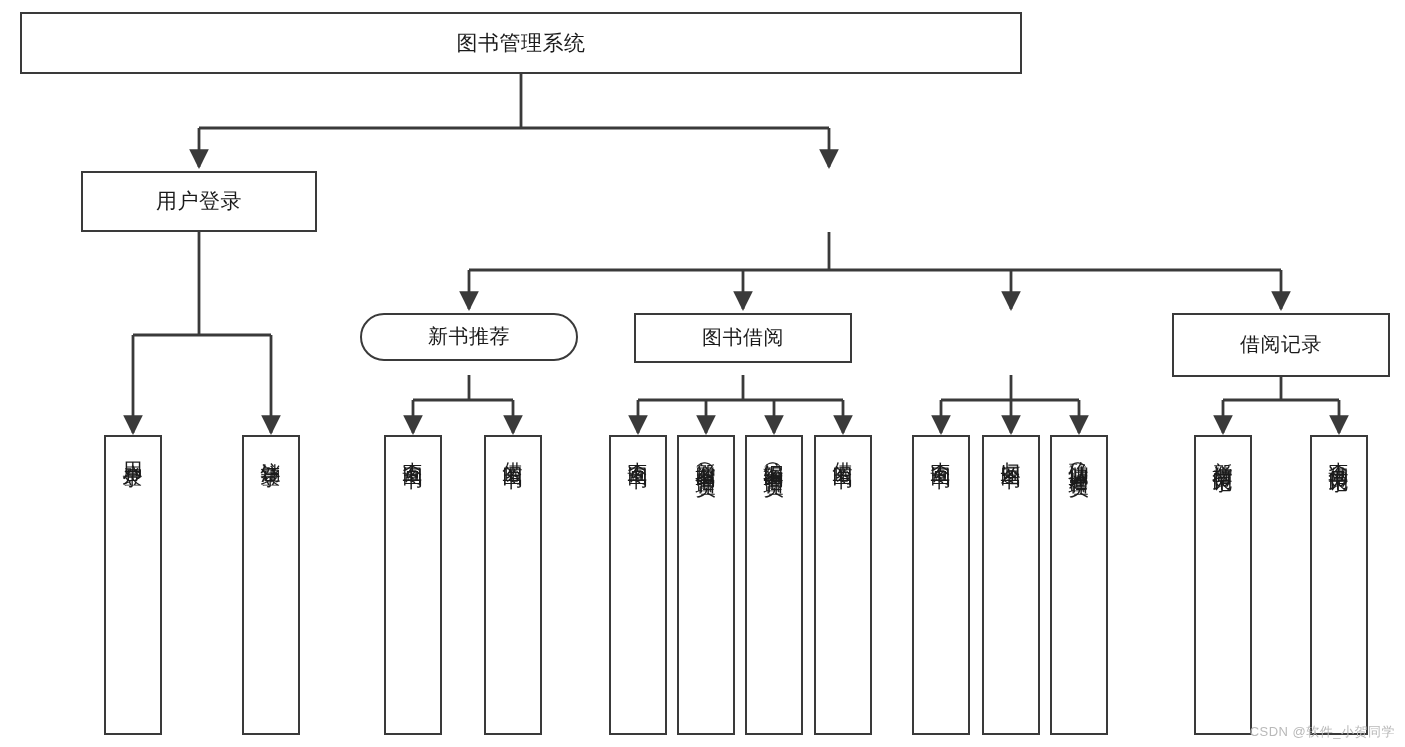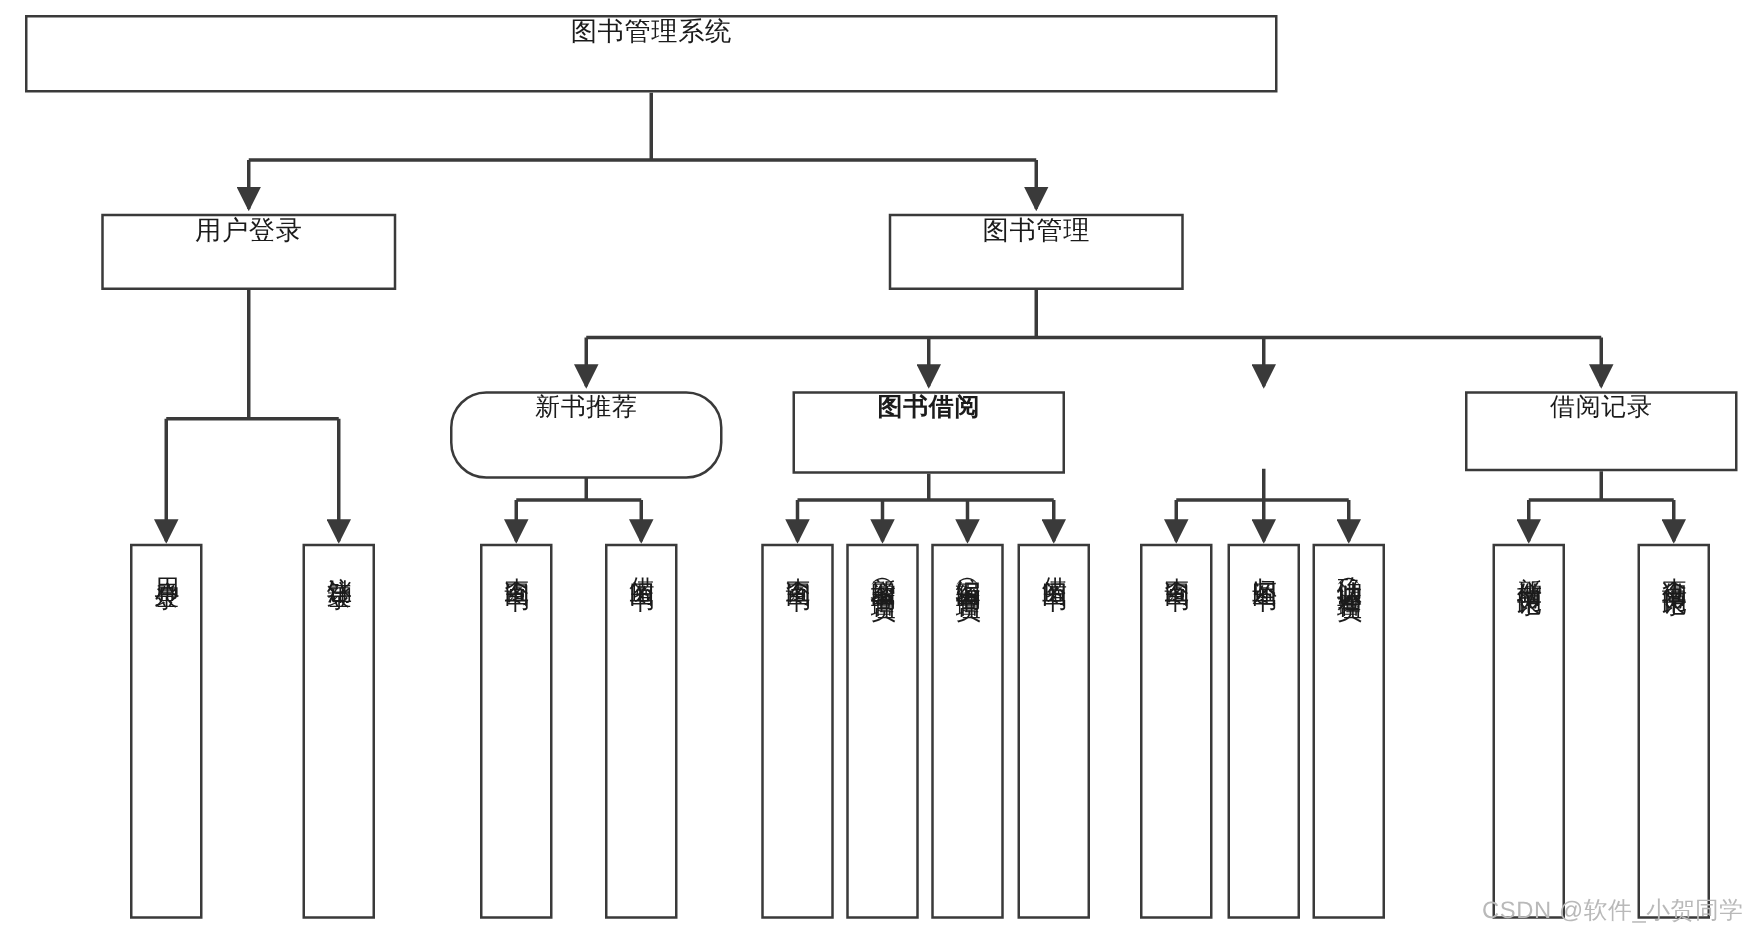"图书管理系统" .node { align-items: none -> center }
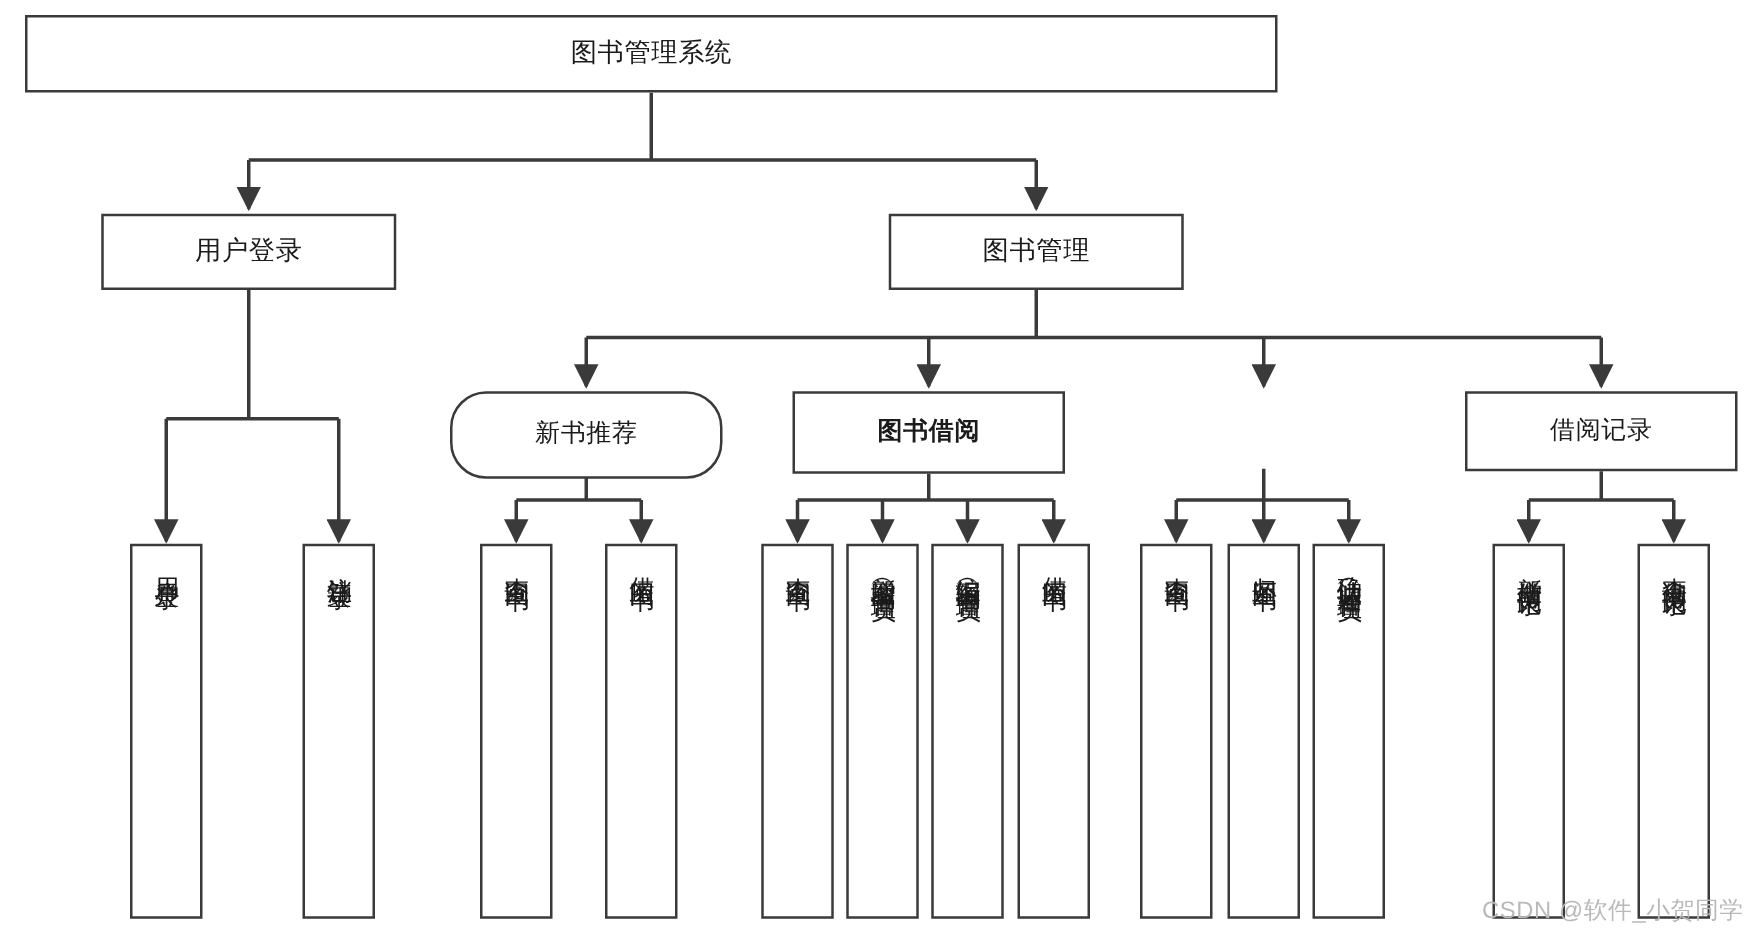"图书管理" div.node { html: <div> <span>图书管理</span> </div> -> none }
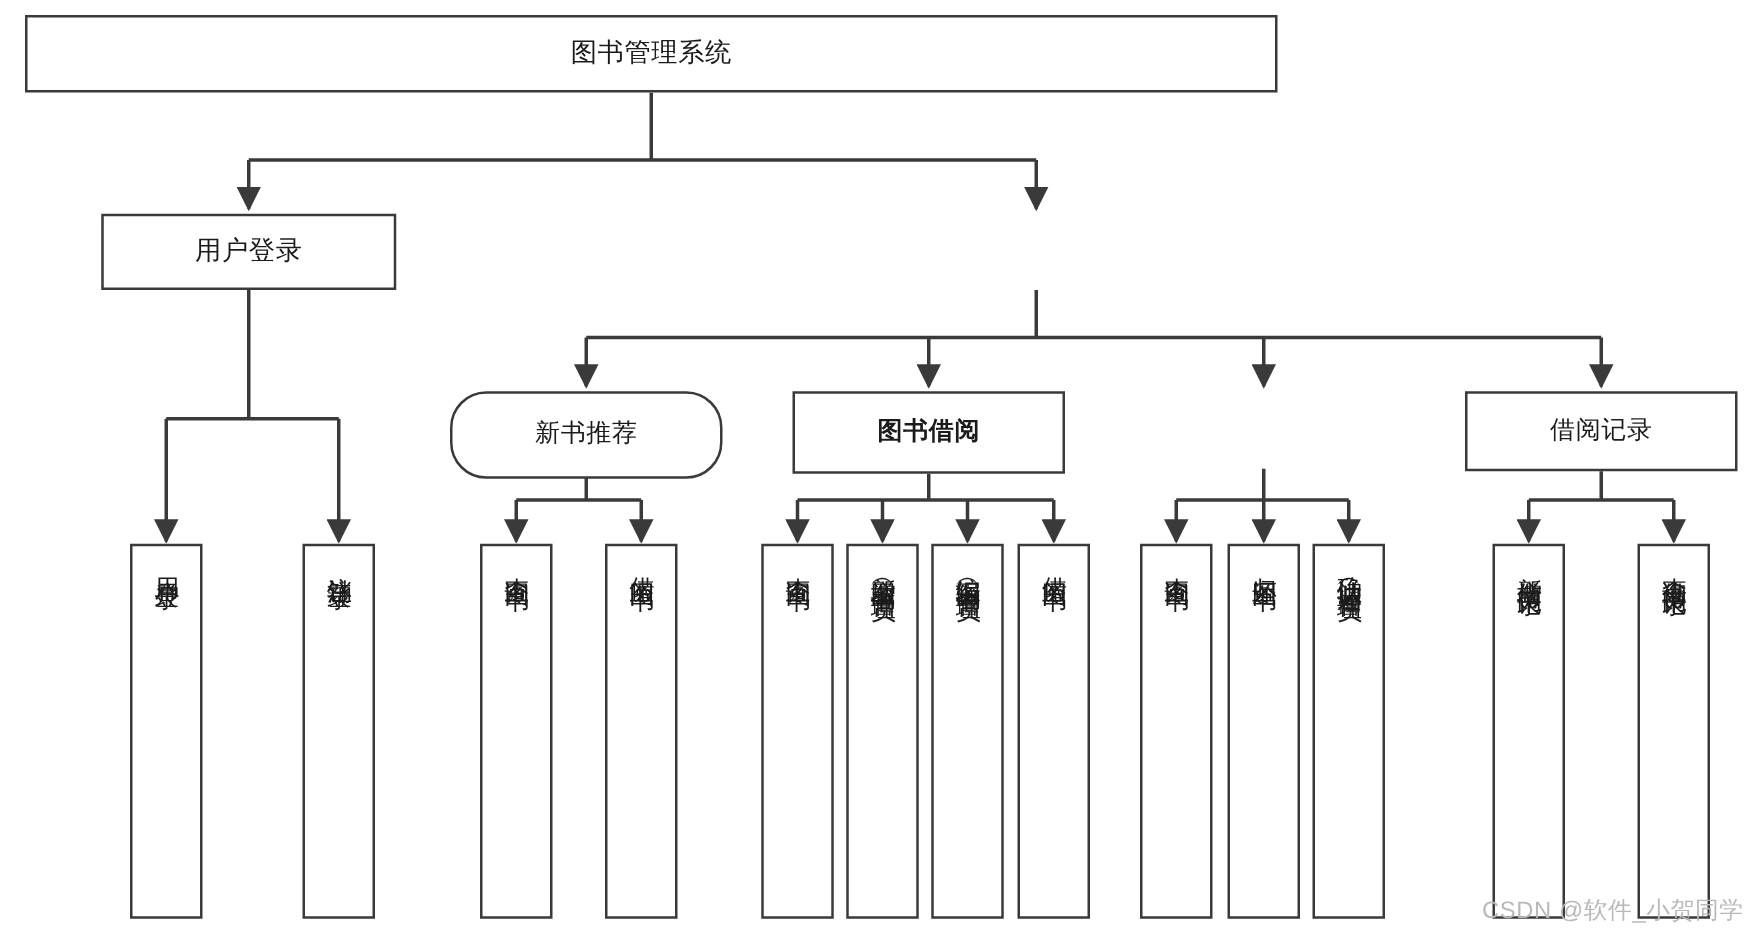"新书推荐" div.node { height: 70px -> 48px }
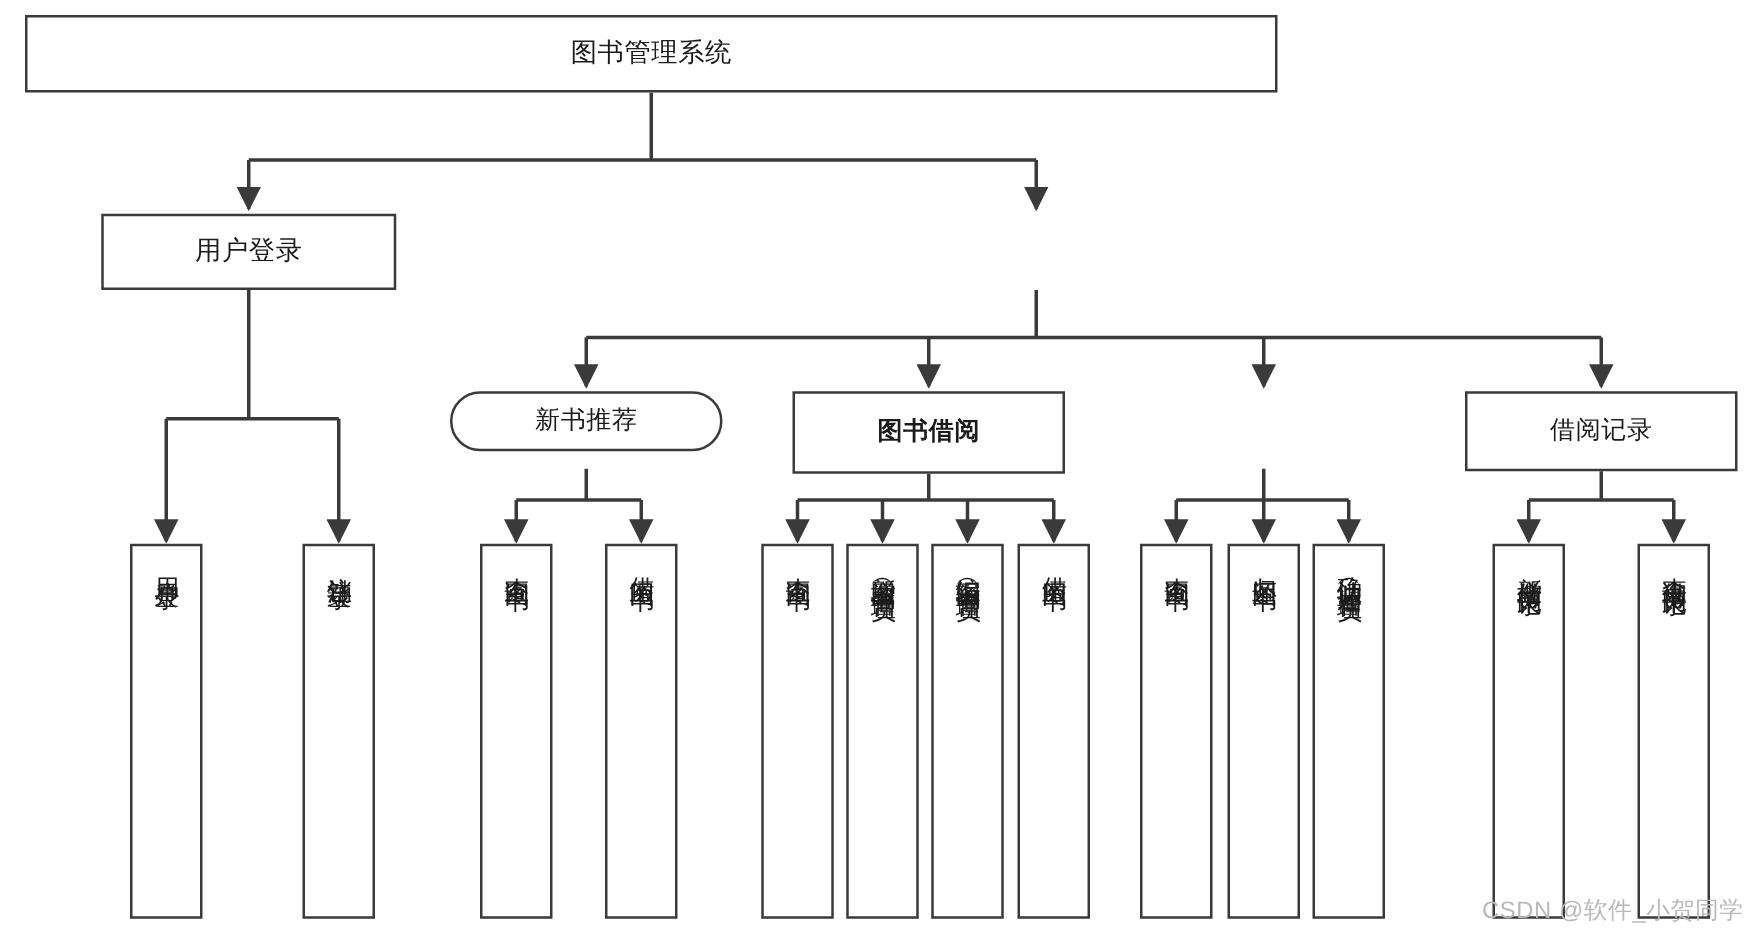"图书借阅" div.node { font-weight: bold -> none; height: 66px -> 50px }
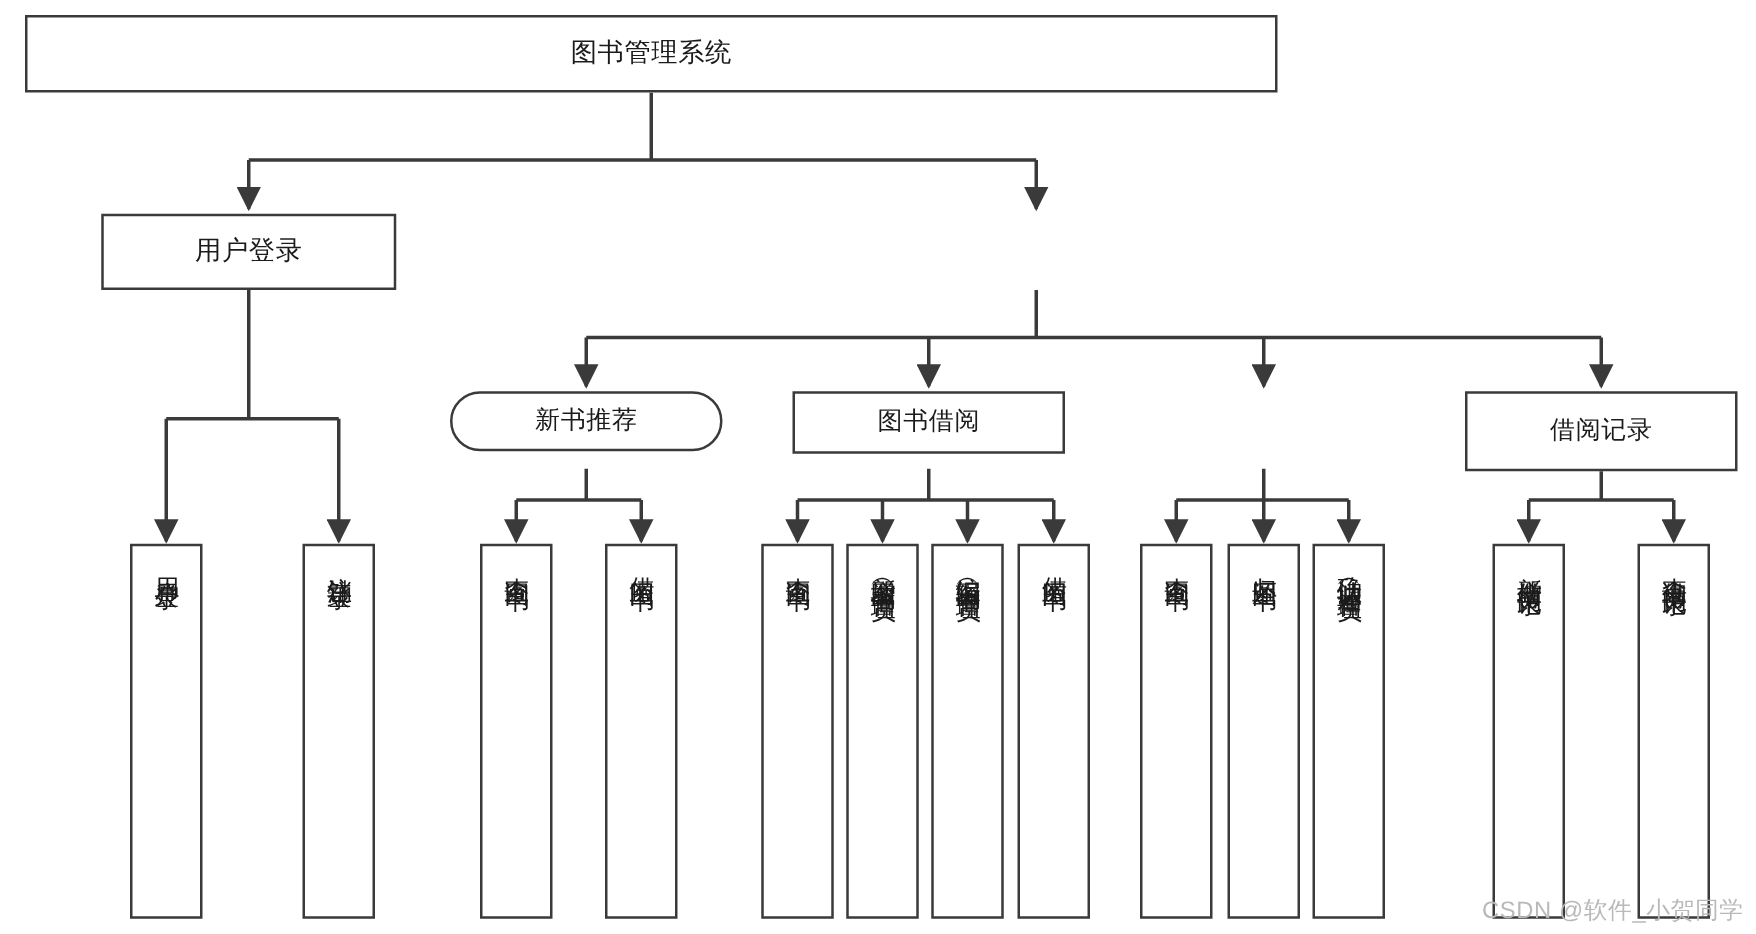"CSDN @软件_小贺同学" .watermark { font-size: 19px -> 13px }
